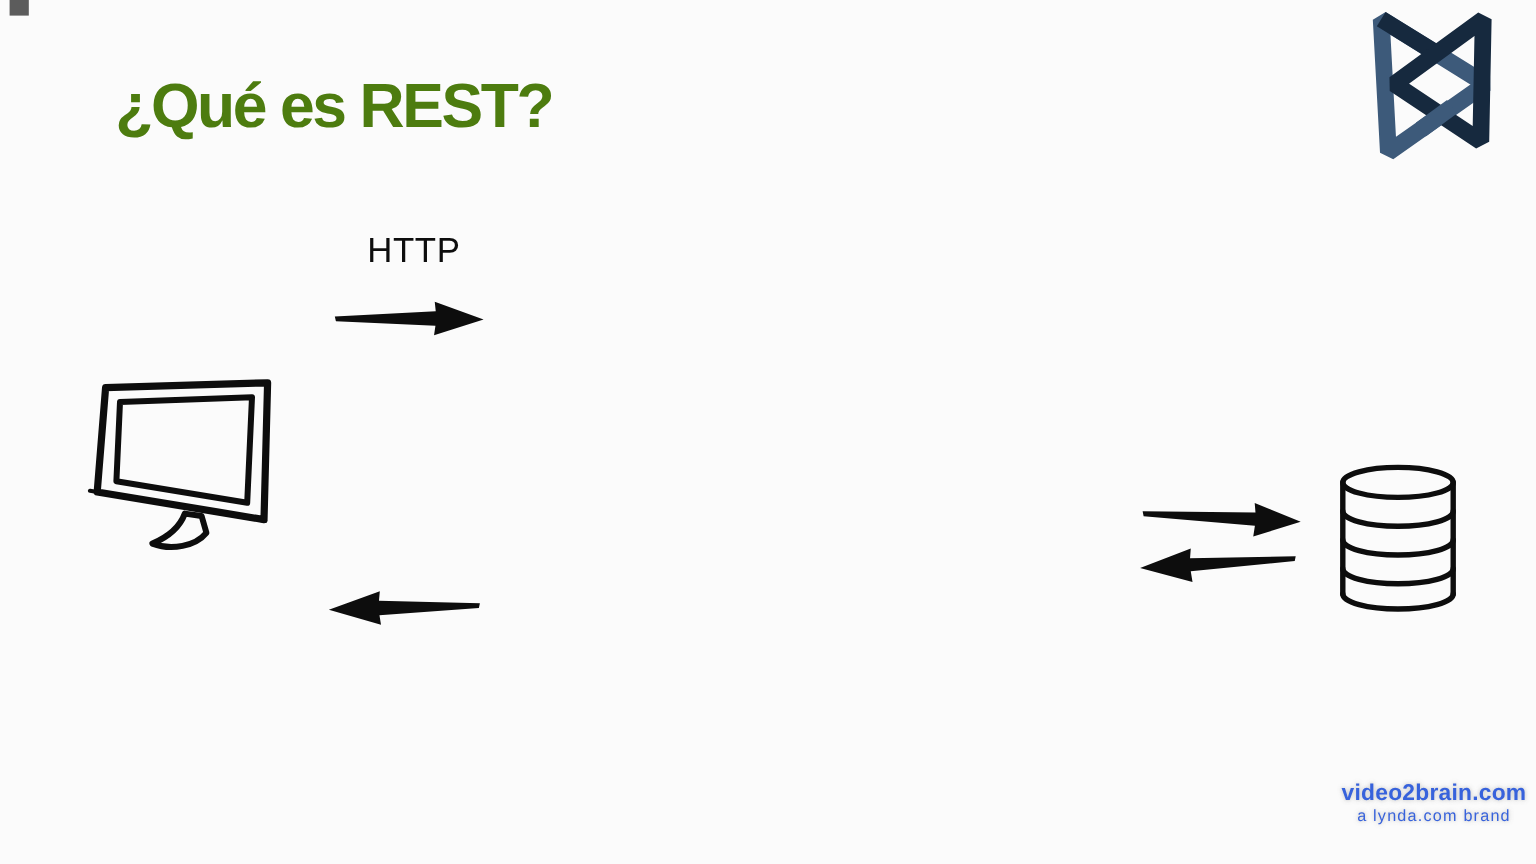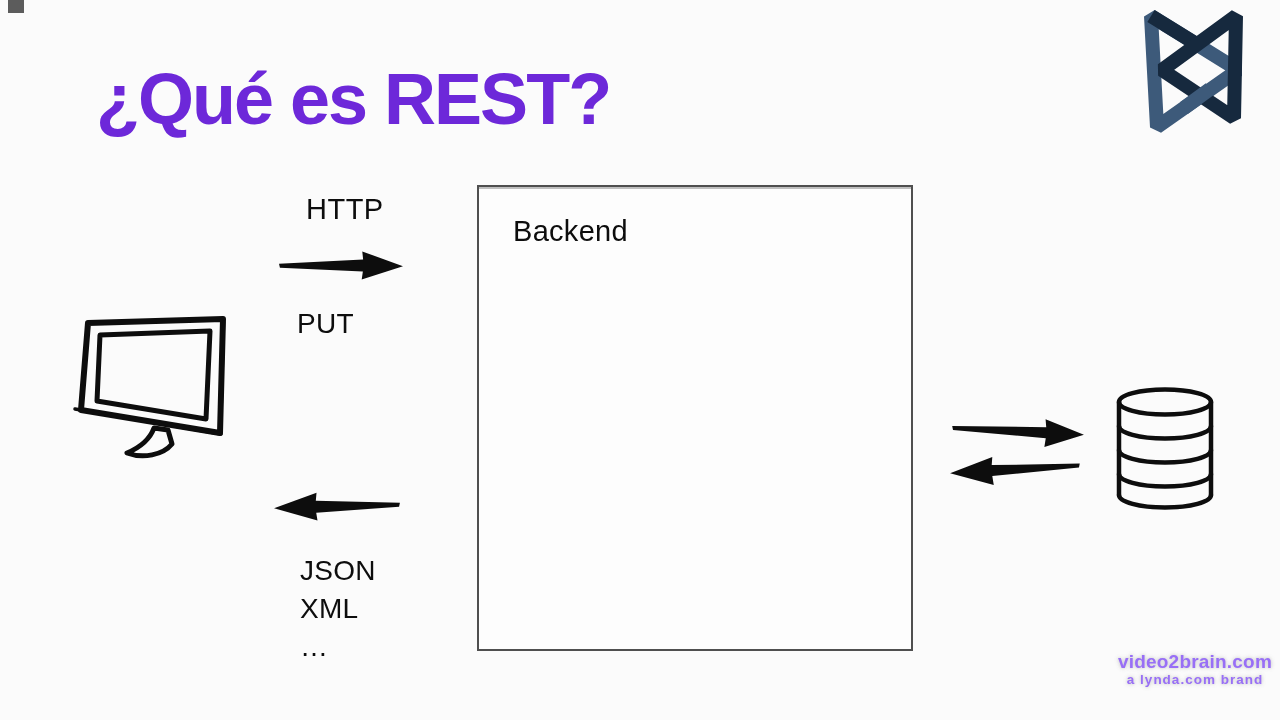"¿Qué es REST?" .title { color: #6d28d9 -> #4d7c0f; font-size: 72px -> 52px }
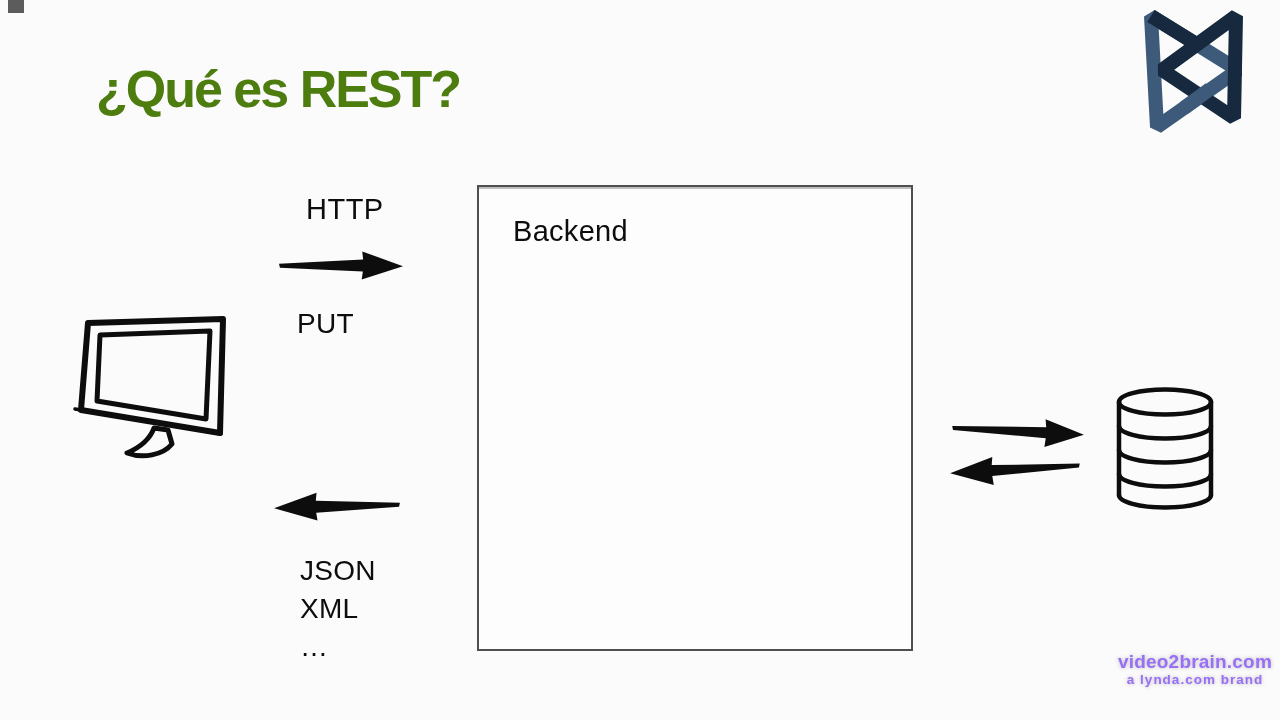"Backend" div.backend-box { html: <div> <div>Backend</div> </div> -> none }
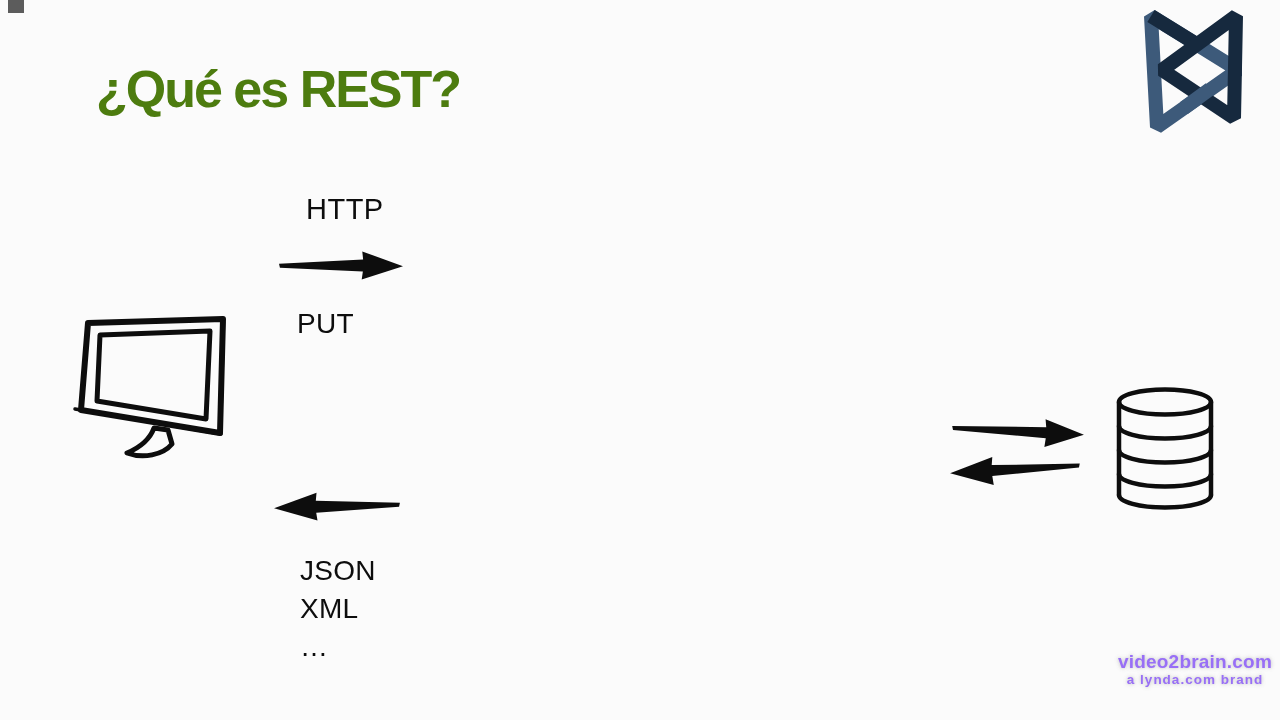"PUT" div { html: <div>PUT</div> -> none }
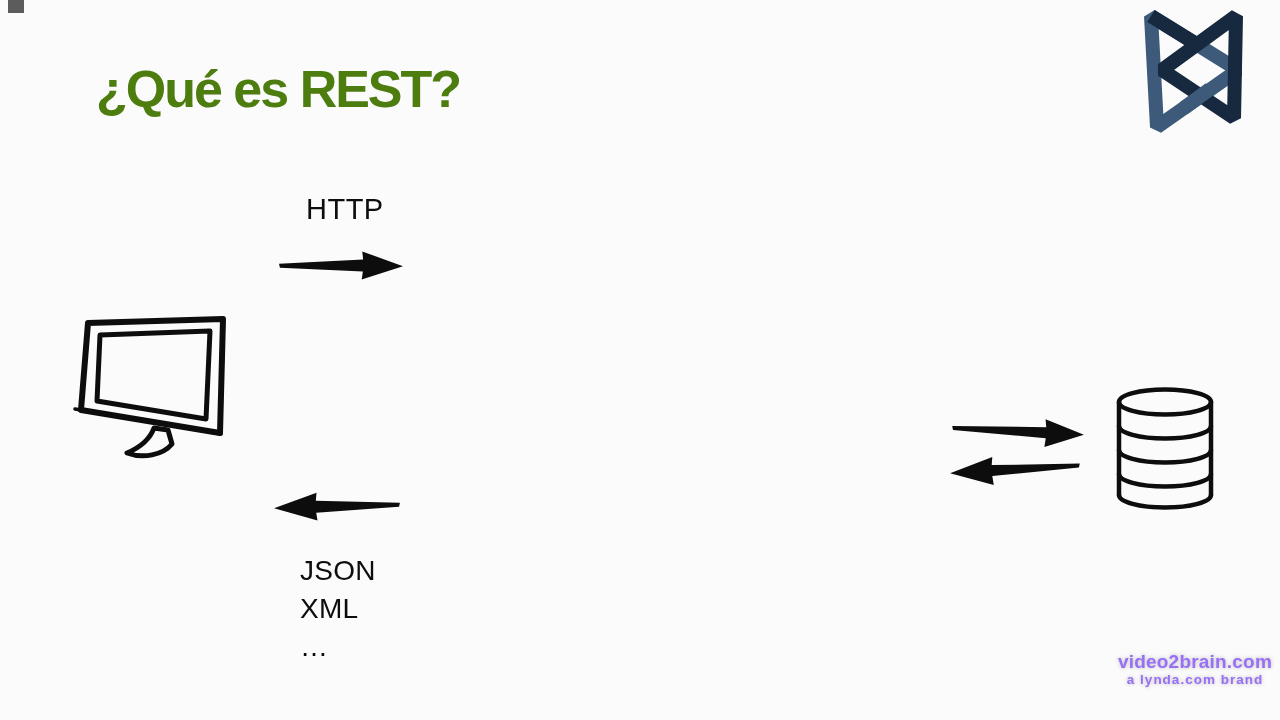"JSON" div.formats { html: <div> <div>JSON</div> <div>XML</div> <div>…</div> </div> -> none }
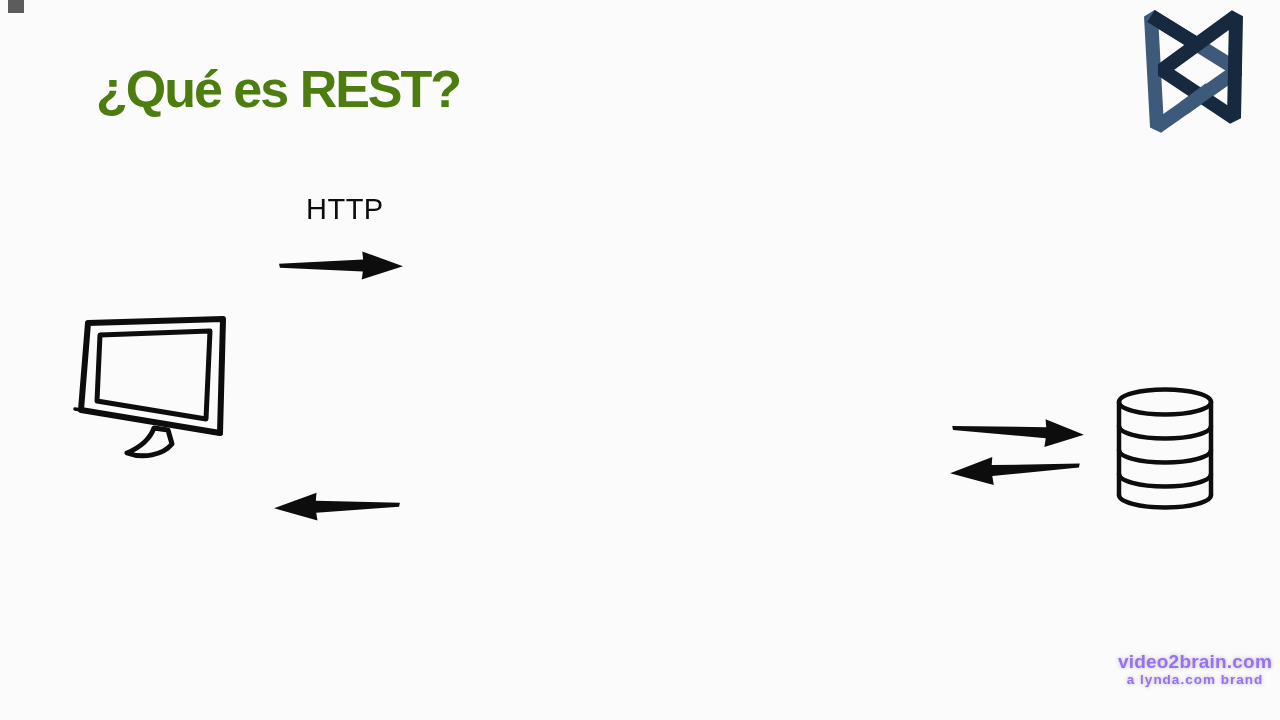"video2brain.com" .watermark { color: #8b5cf6 -> #1d4ed8 }
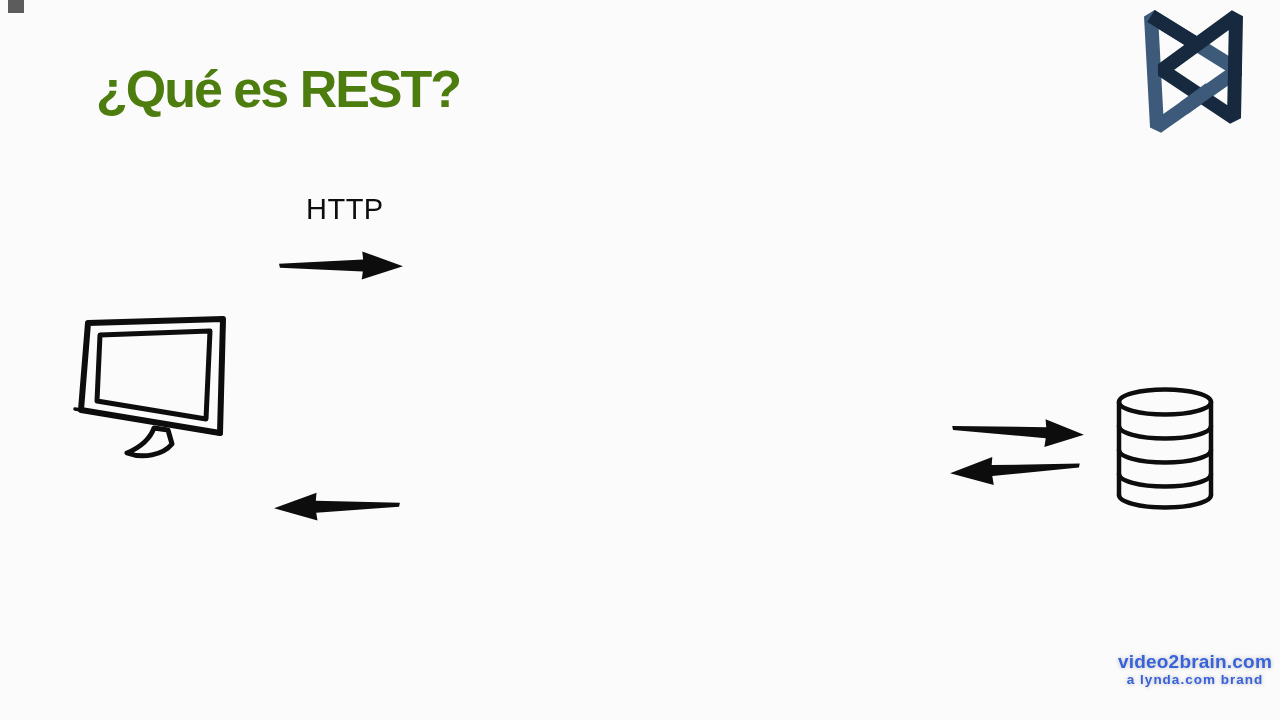"a lynda.com brand" .watermark-line2 { font-weight: 700 -> 400 }
